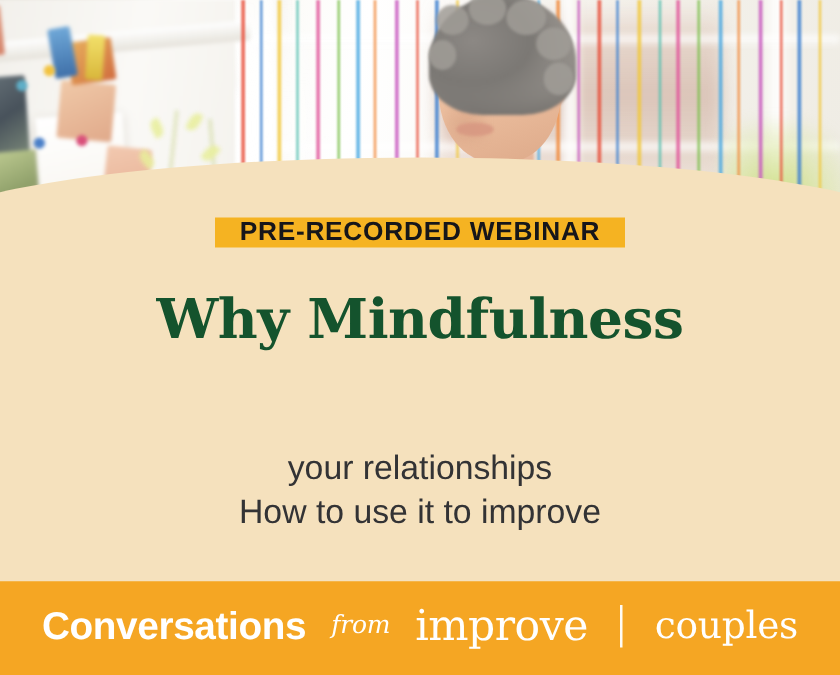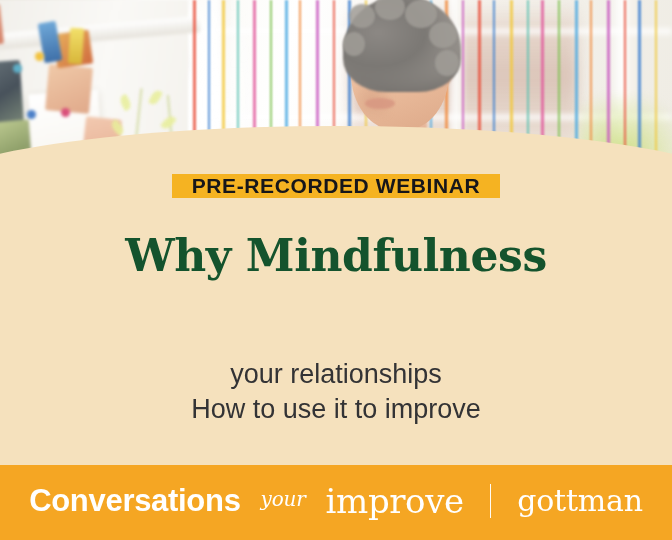"your" span.brand-from { text: your -> from }
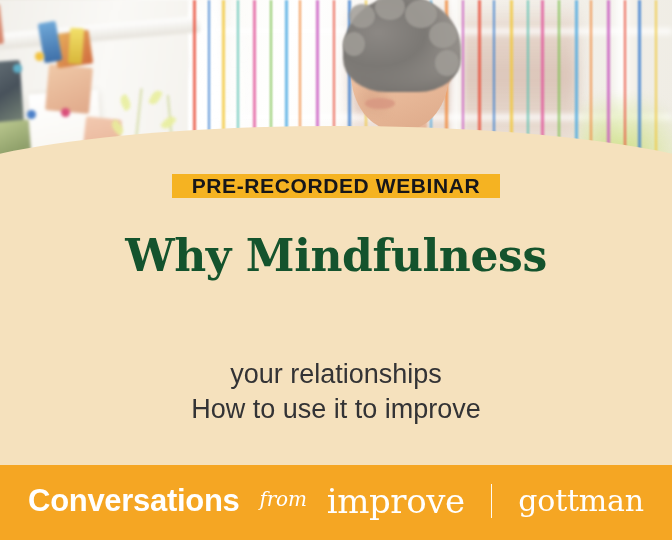"gottman" span.brand-couples { text: gottman -> couples }
